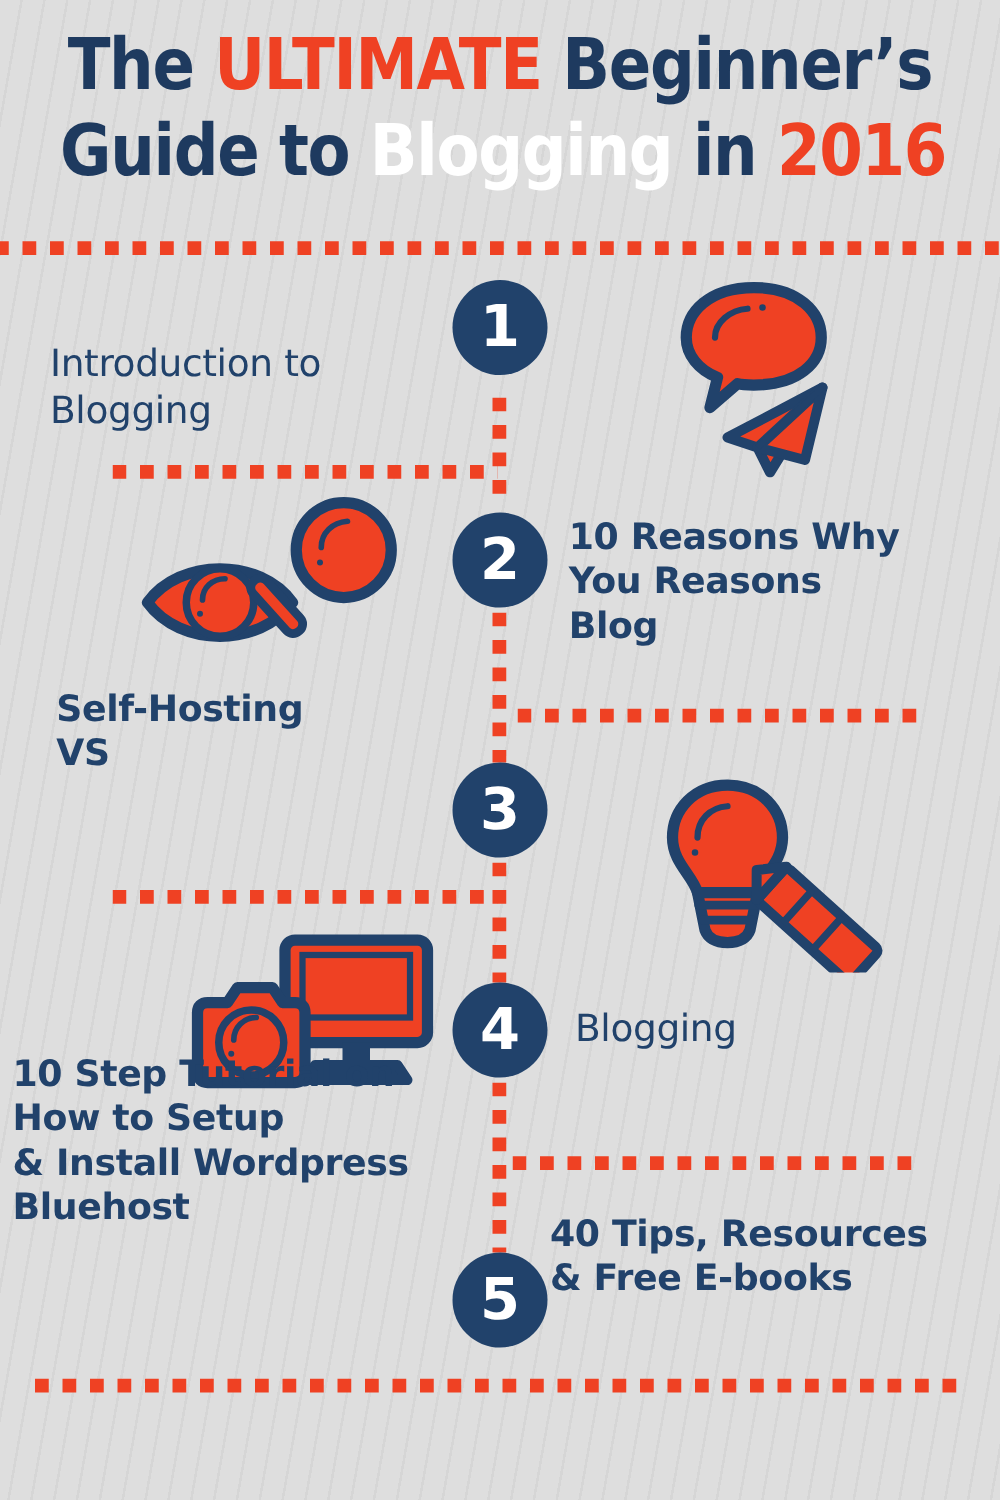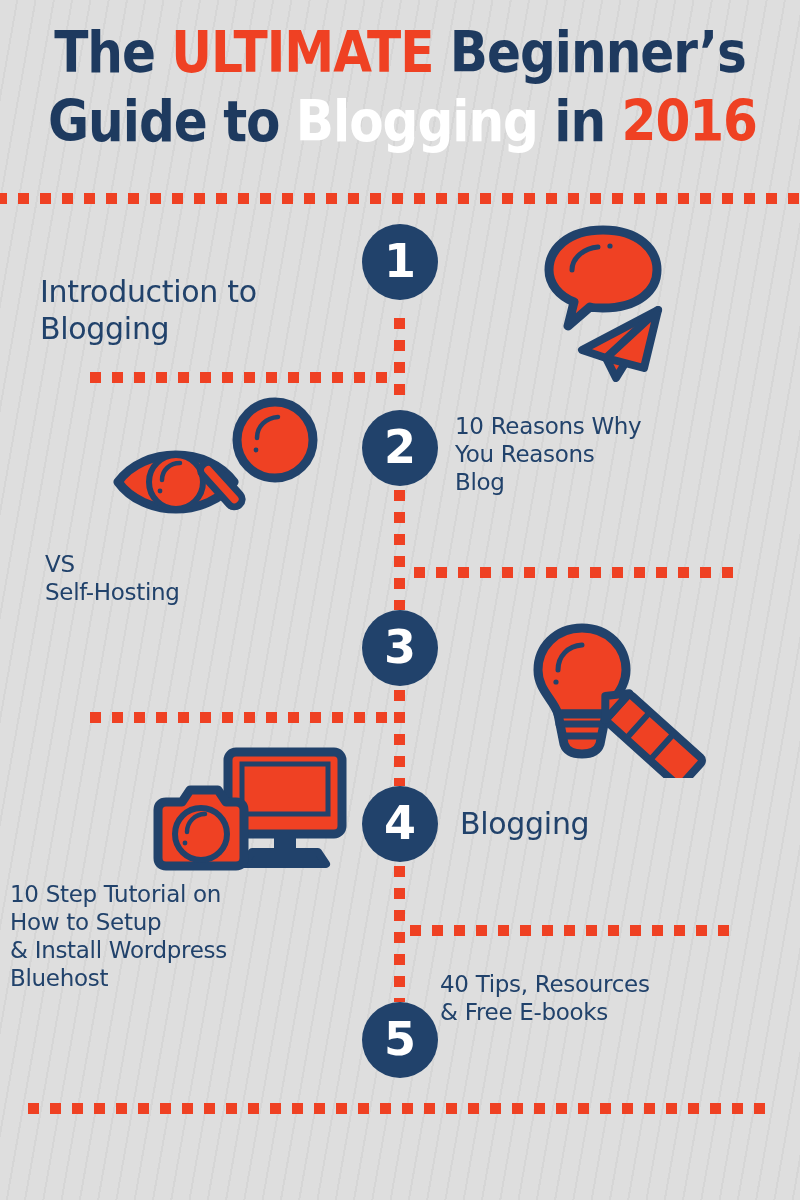"10 Reasons Why" .step-text.bold { font-size: 23px -> 29px; font-weight: normal -> bold }
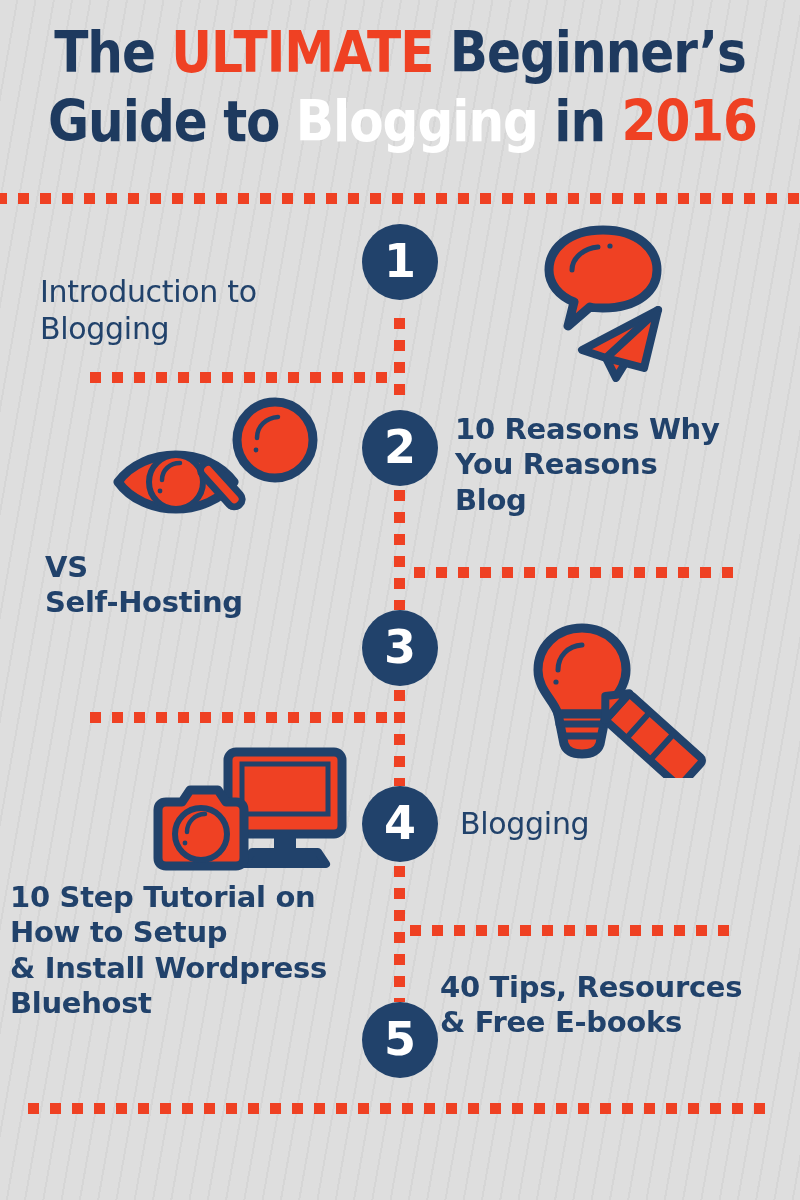"VS" div { order: before "Self-Hosting" -> after "Self-Hosting" }
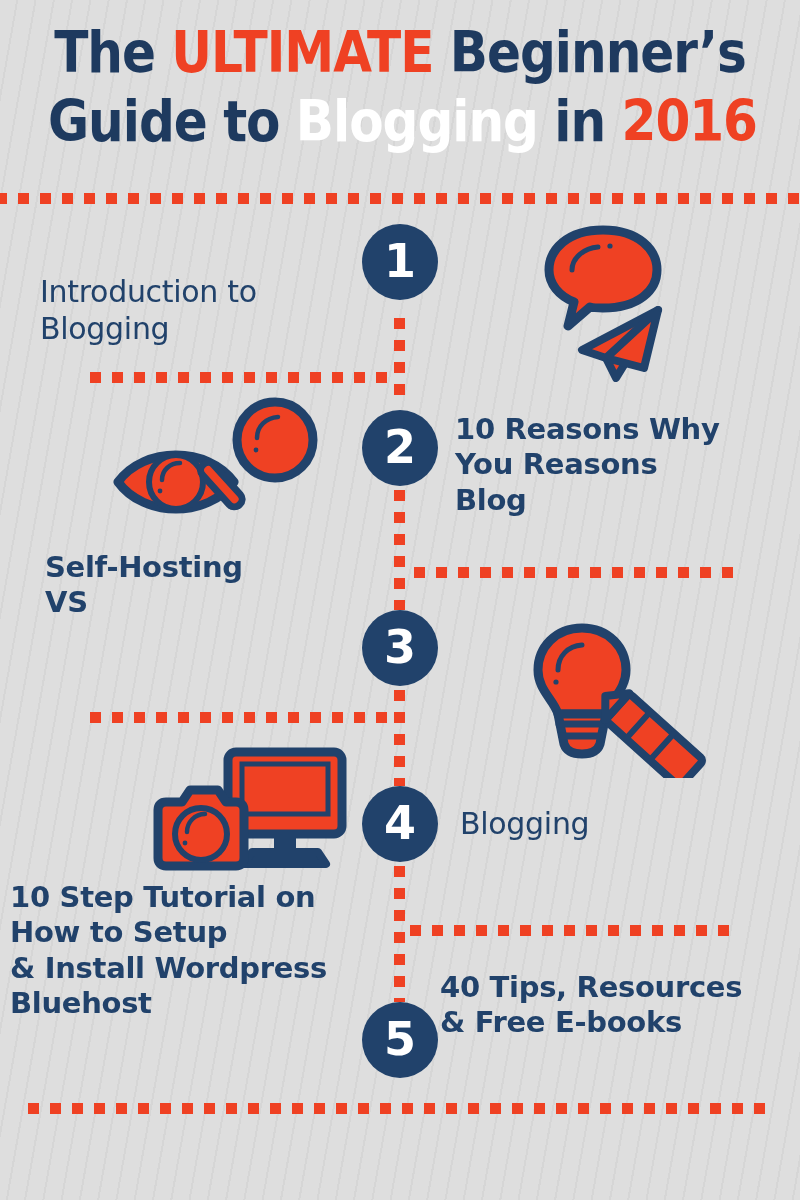"10 Step Tutorial on" div.step-text { top: 880px -> 842px }
